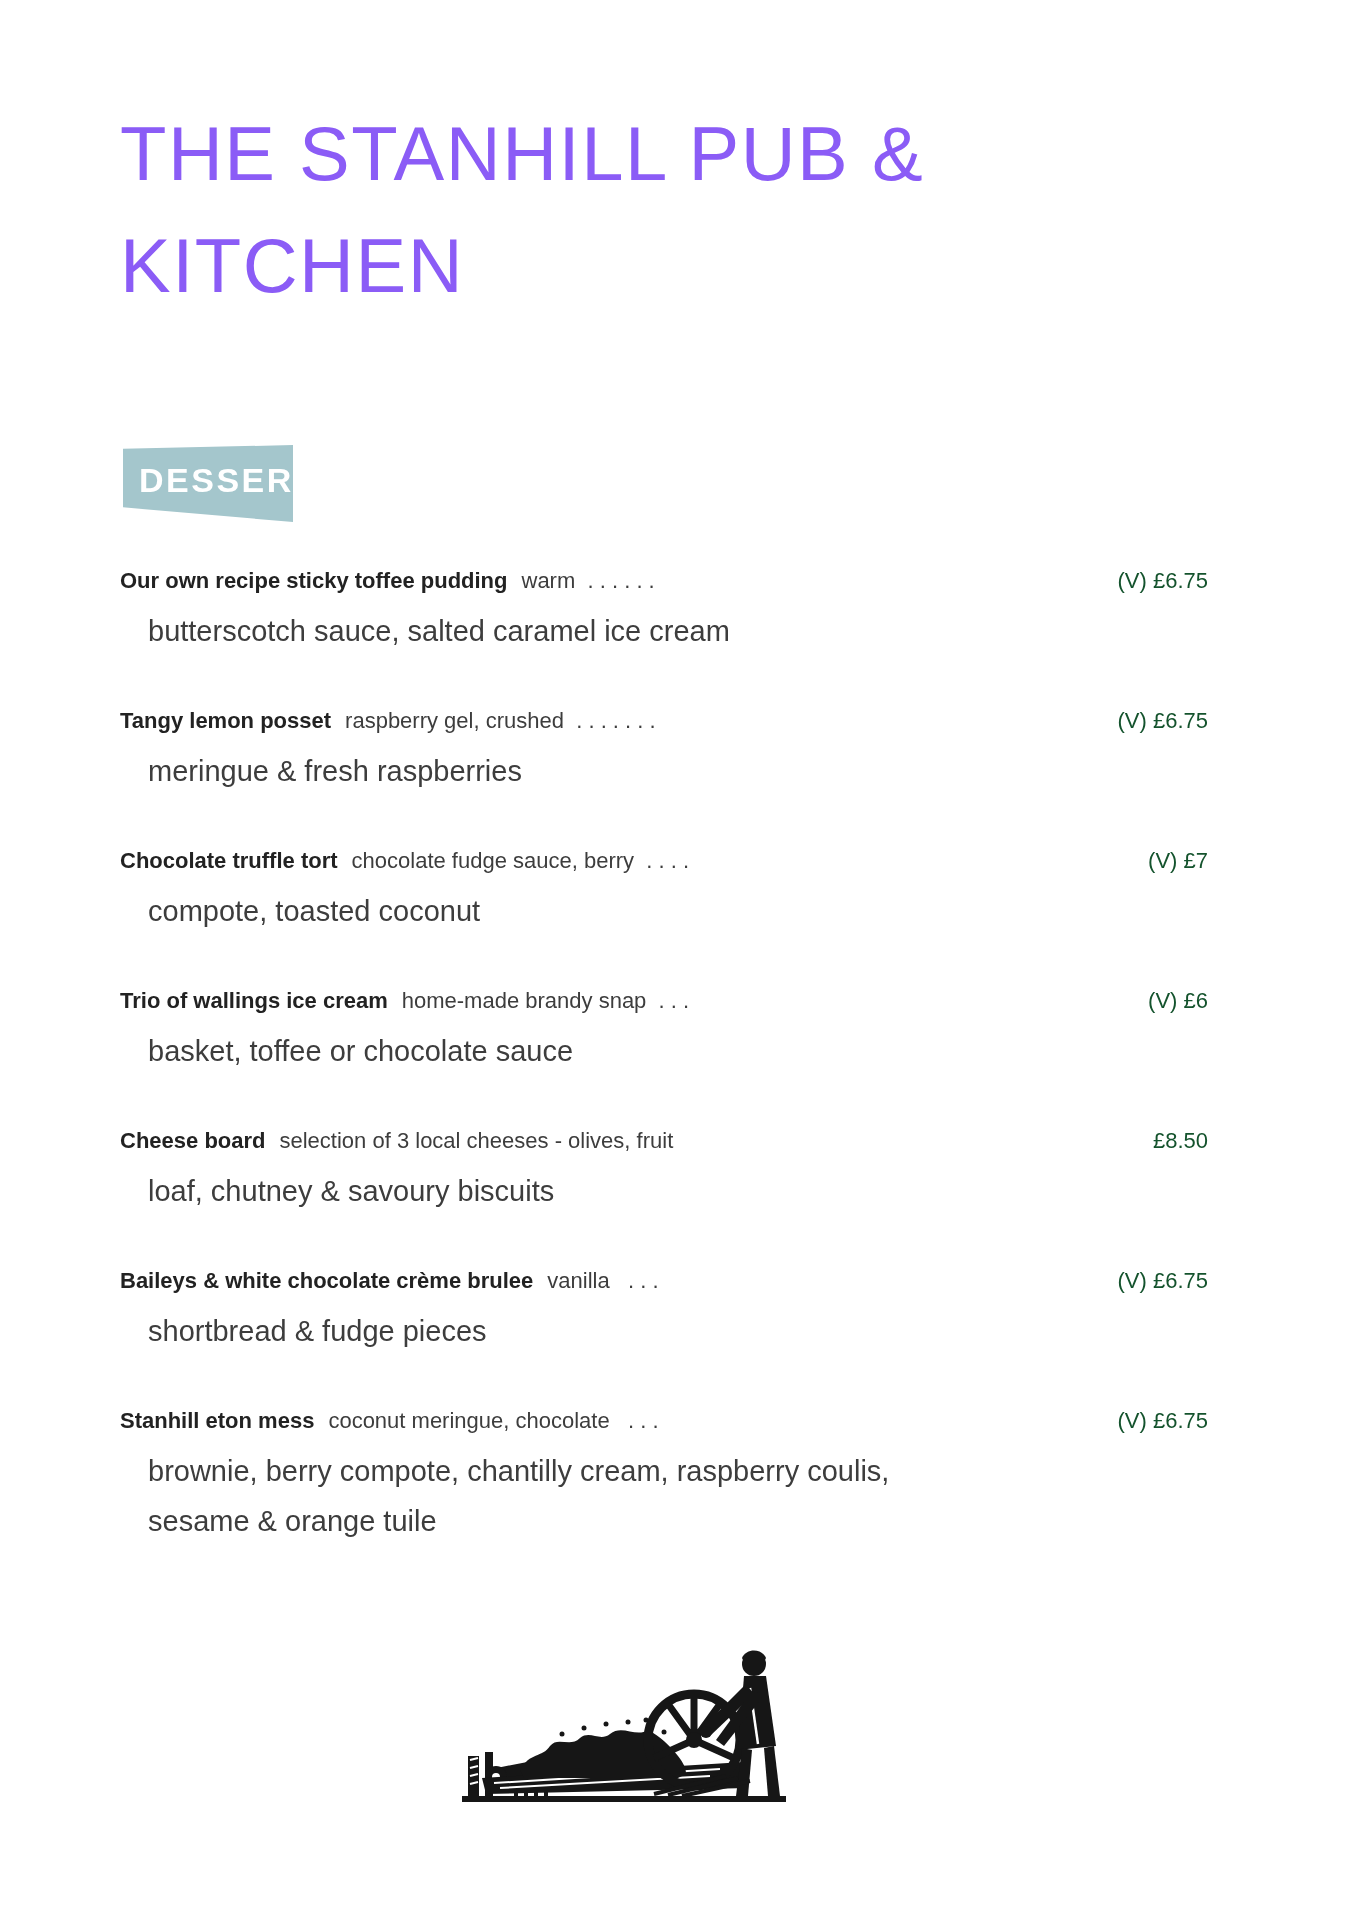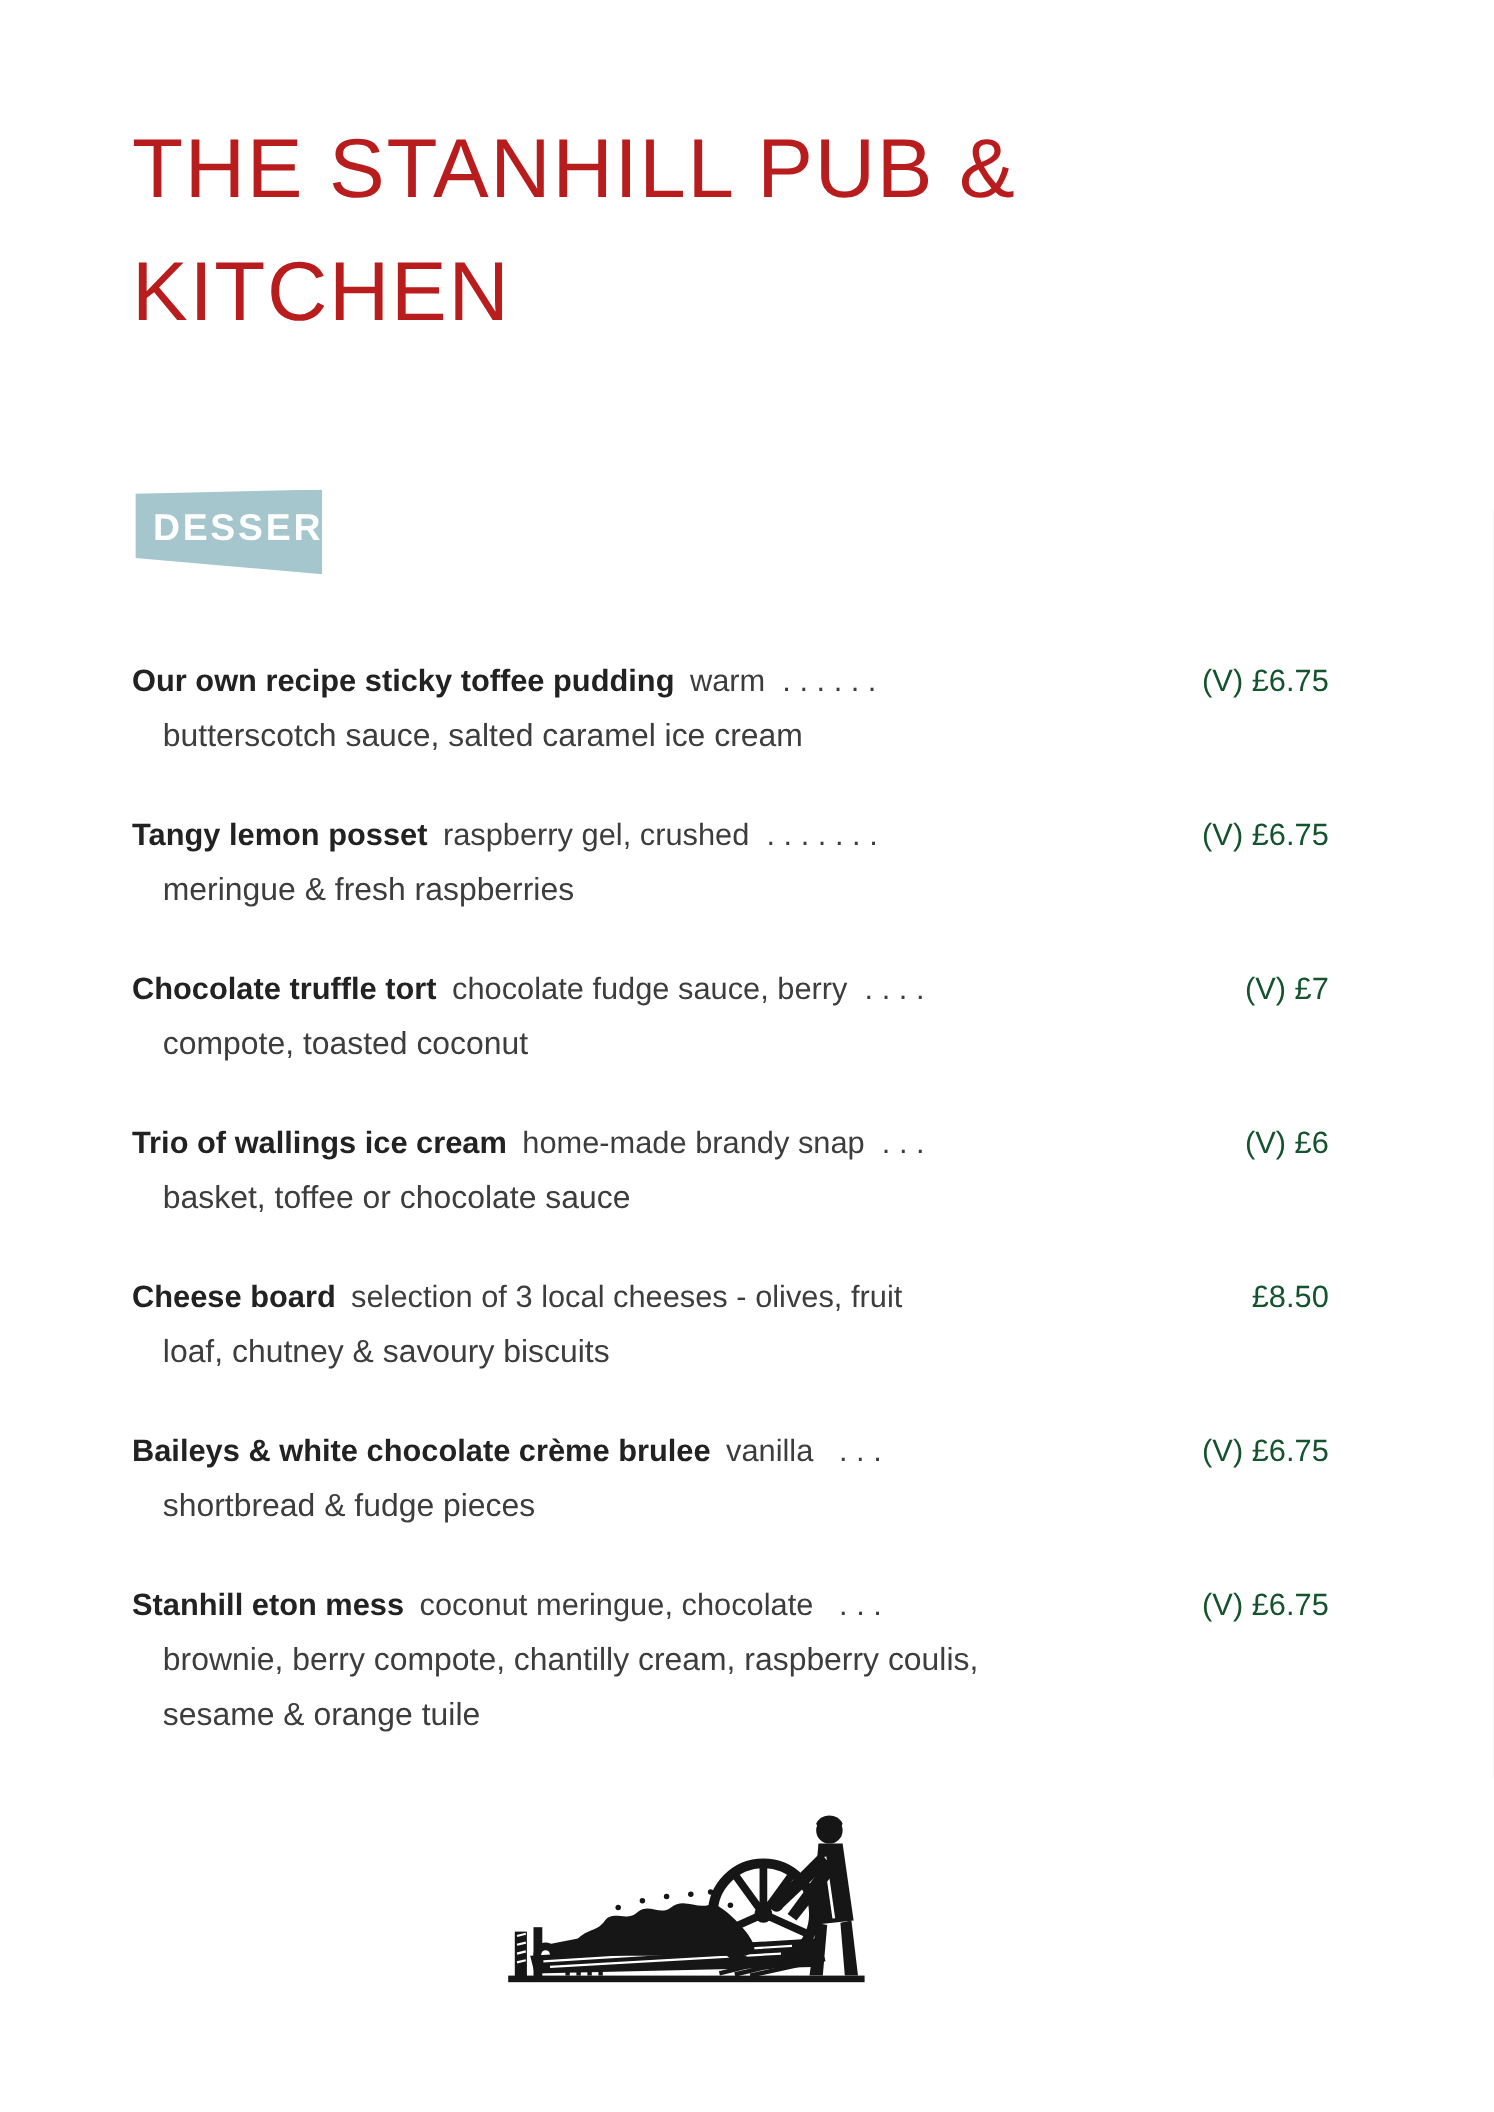"THE STANHILL PUB &" .title { color: #b91c1c -> #8b5cf6 }
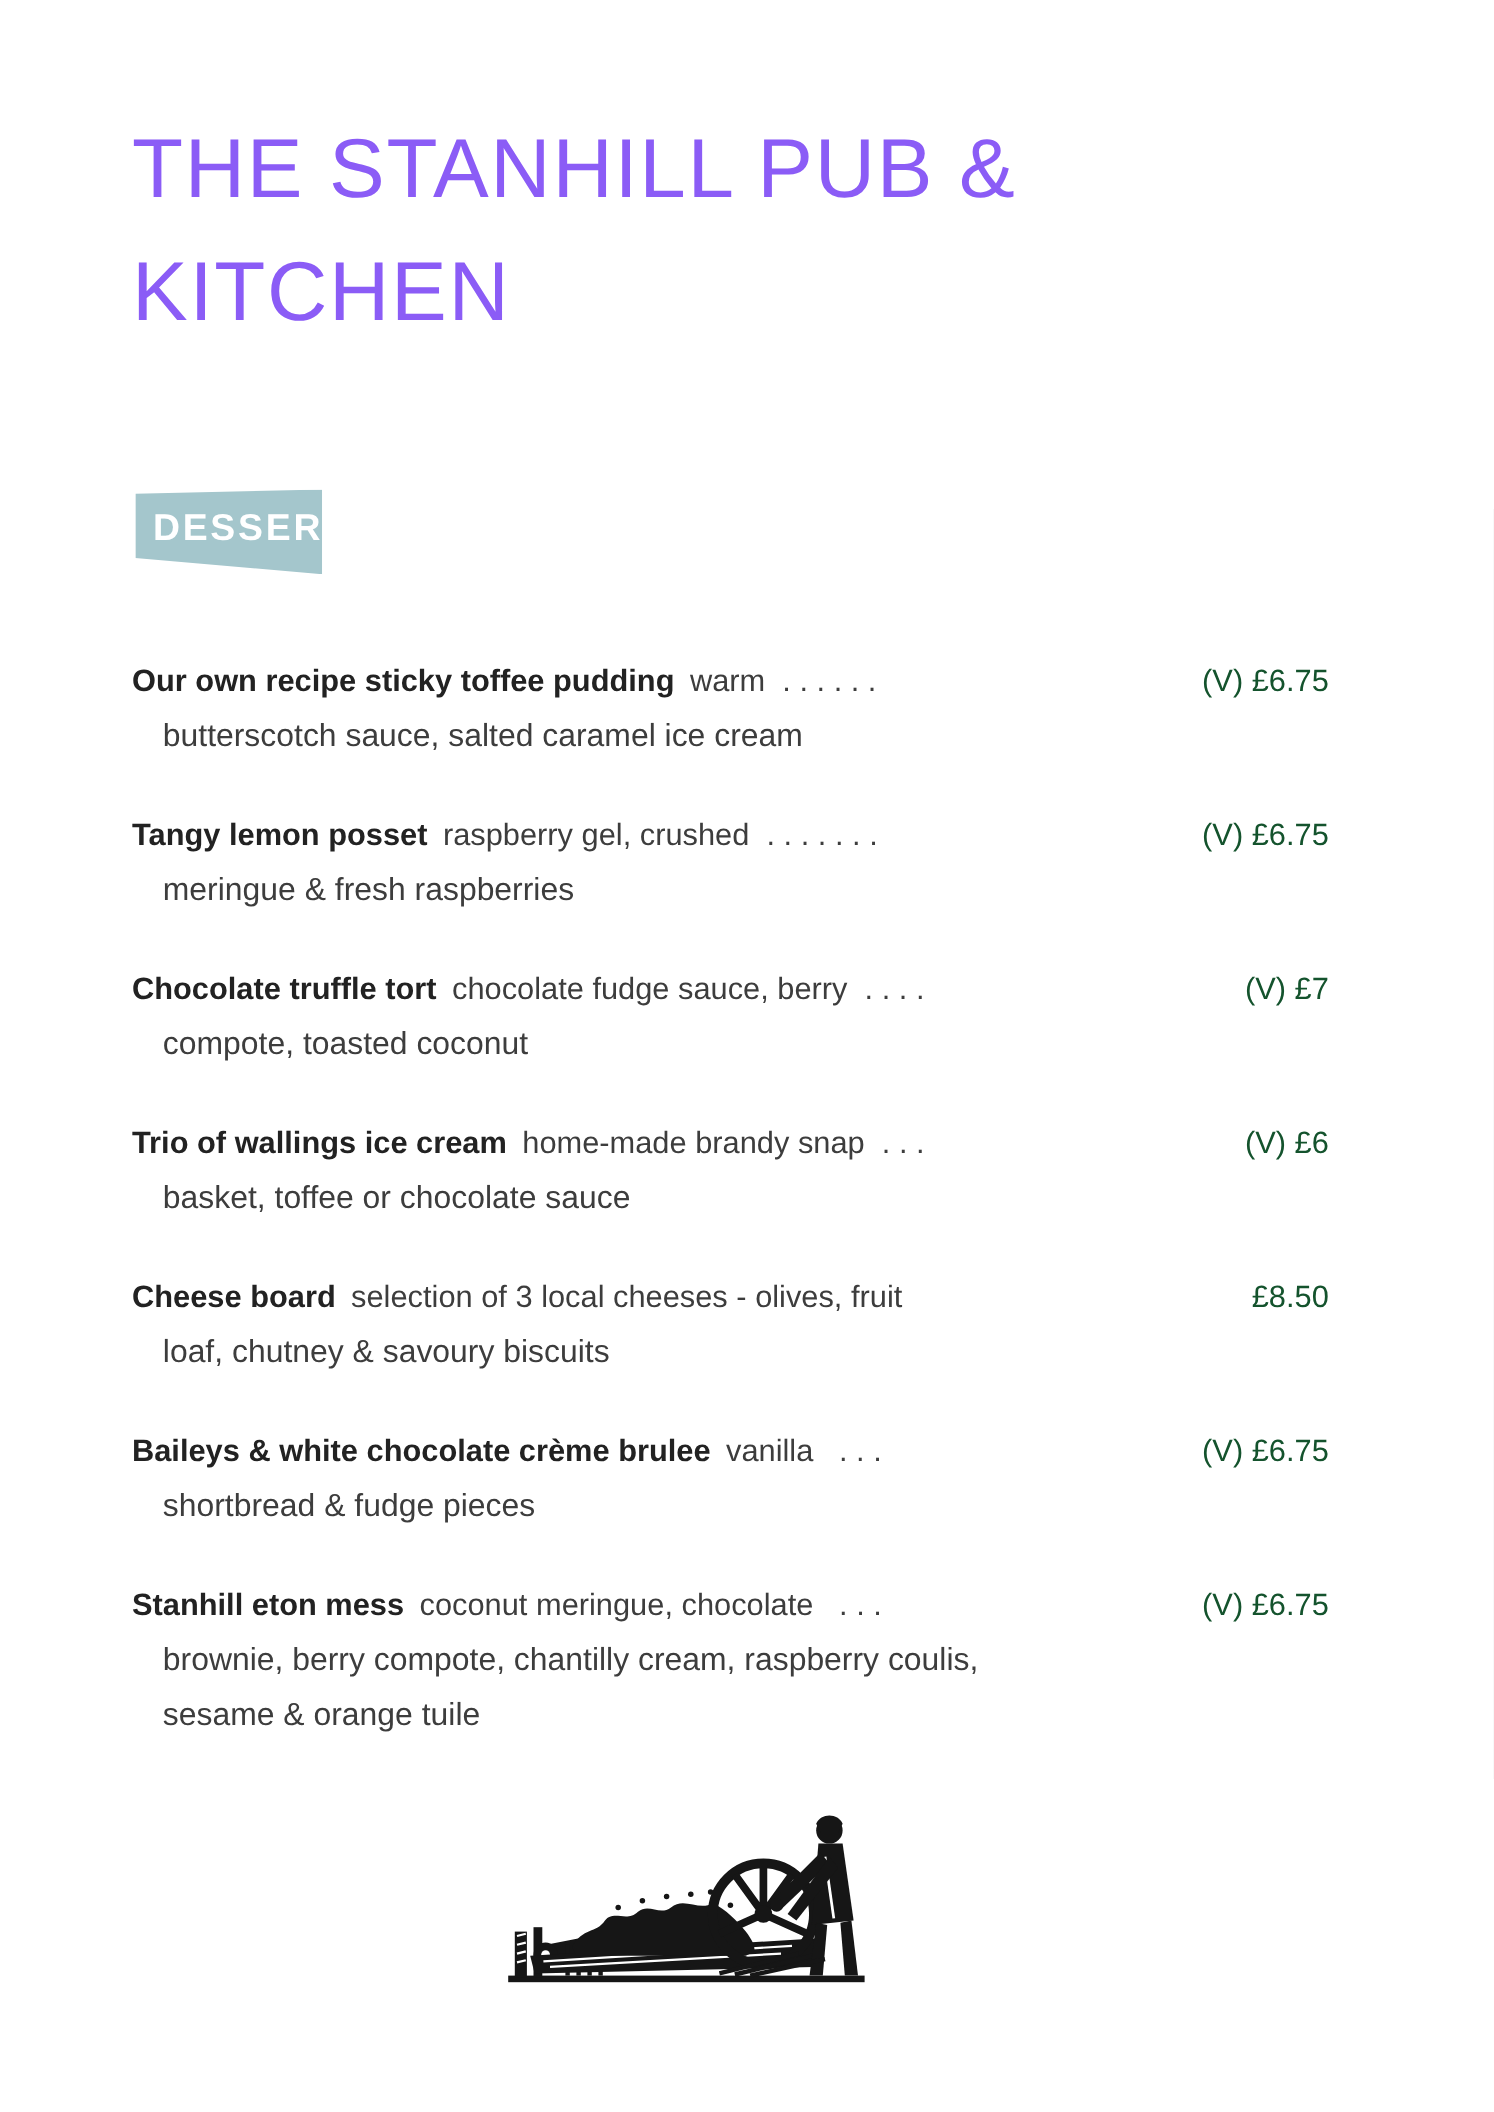"Our own recipe sticky toffee" .line1 { font-size: 28px -> 22px; margin-top: 38px -> none }
